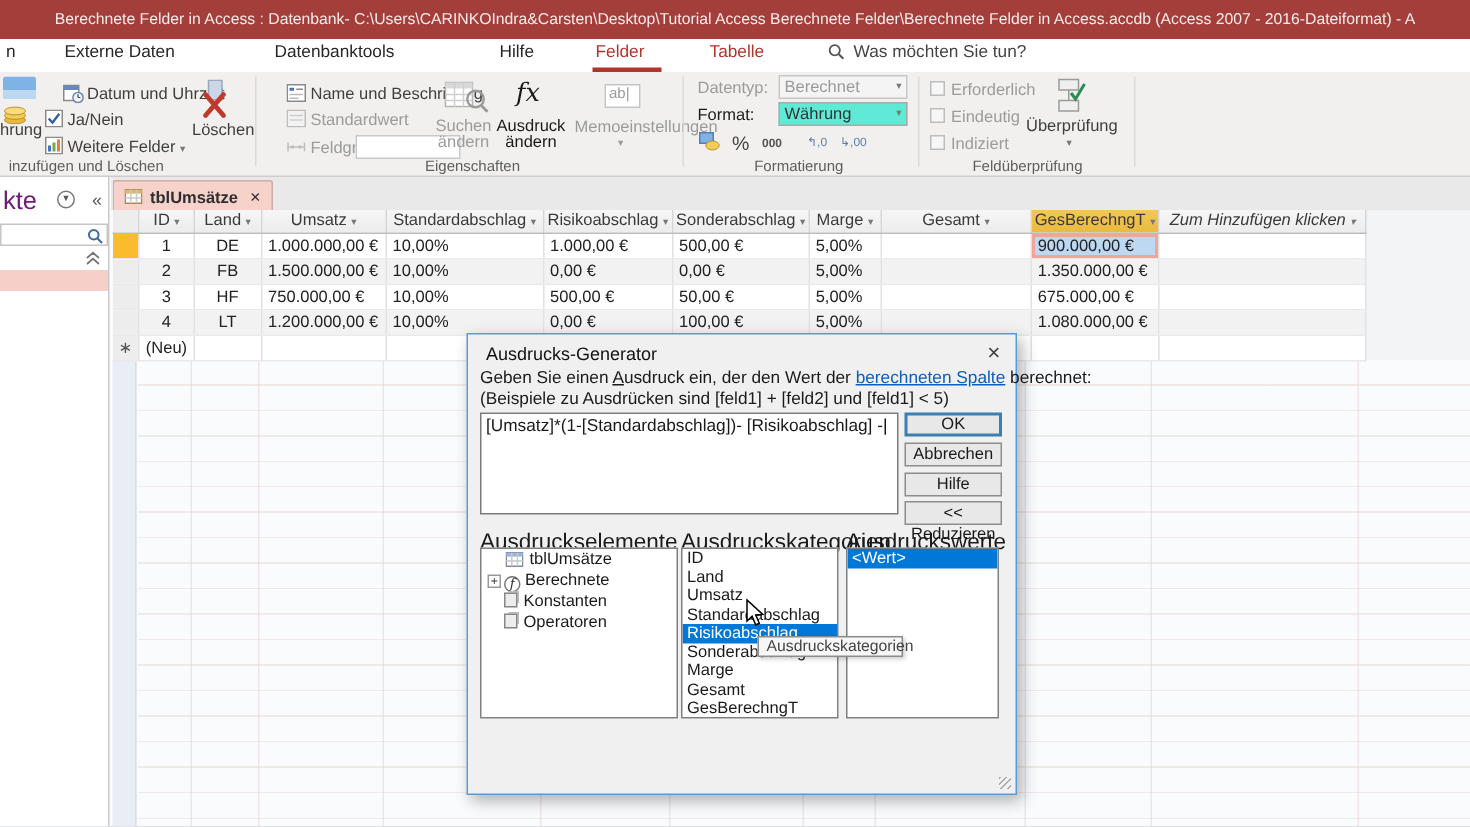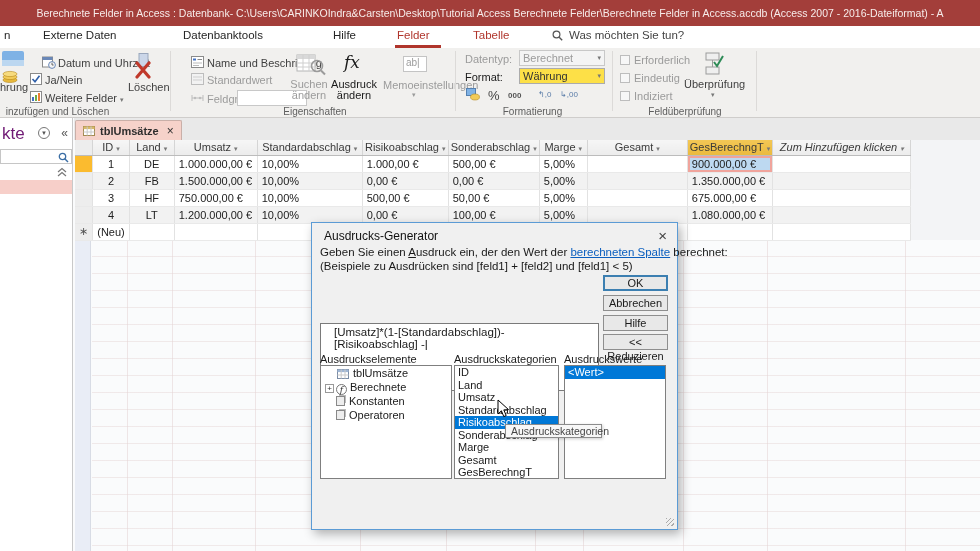"Währung" .cmb { background: #fde047 -> #5eead4 }
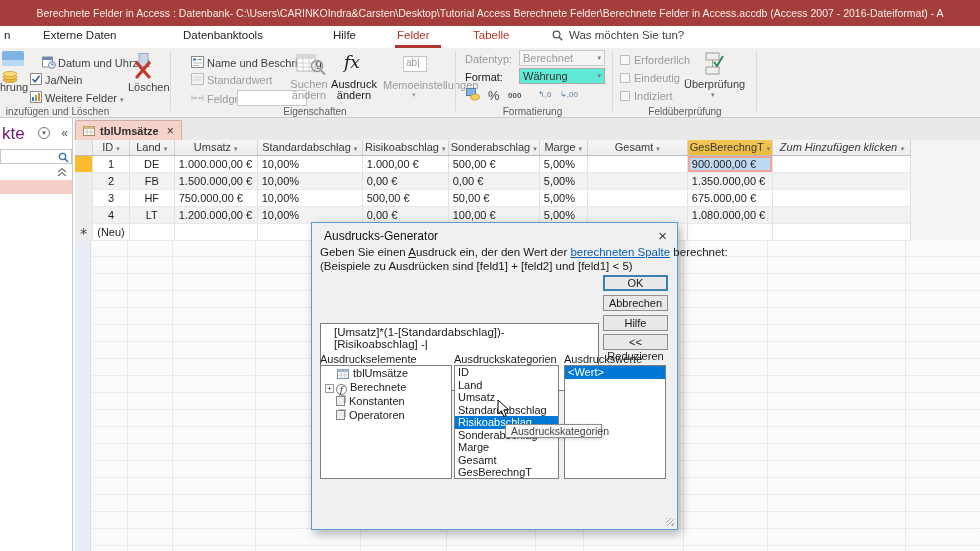"[Umsatz]*(1-[Standardabschlag])-" .exprbox { margin-top: 48px -> none; padding: 2px 13px -> 2px 3px }
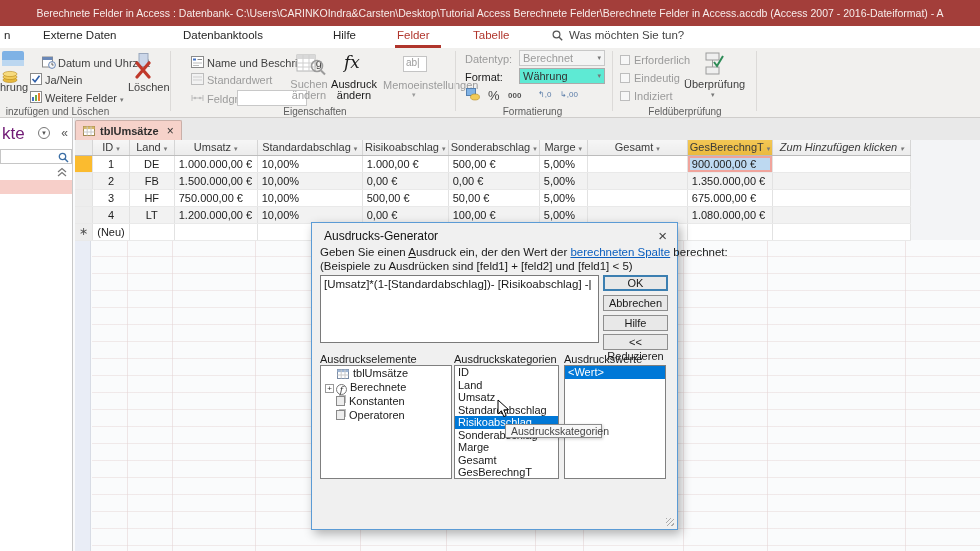"Ausdruckselemente" .lstlabel { font-size: 11px -> 15px }
